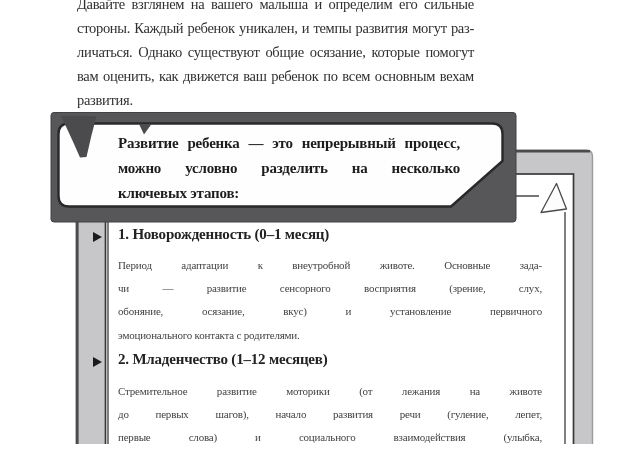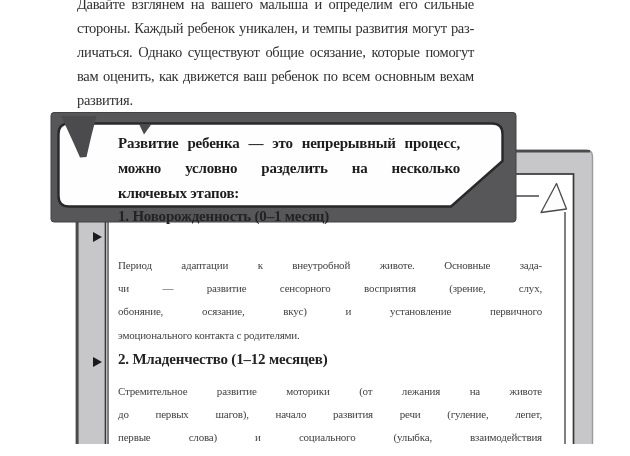"1. Новорожденность (0–1 месяц)" .t1 { top: 208px -> 226px }
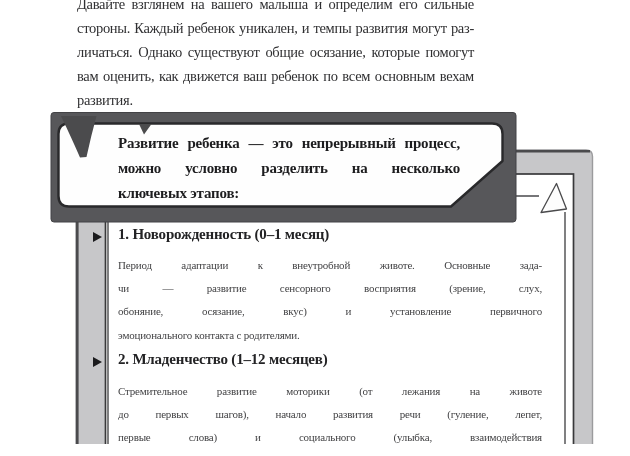"(улыбка," span { order: before "взаимодействия" -> after "взаимодействия" }
